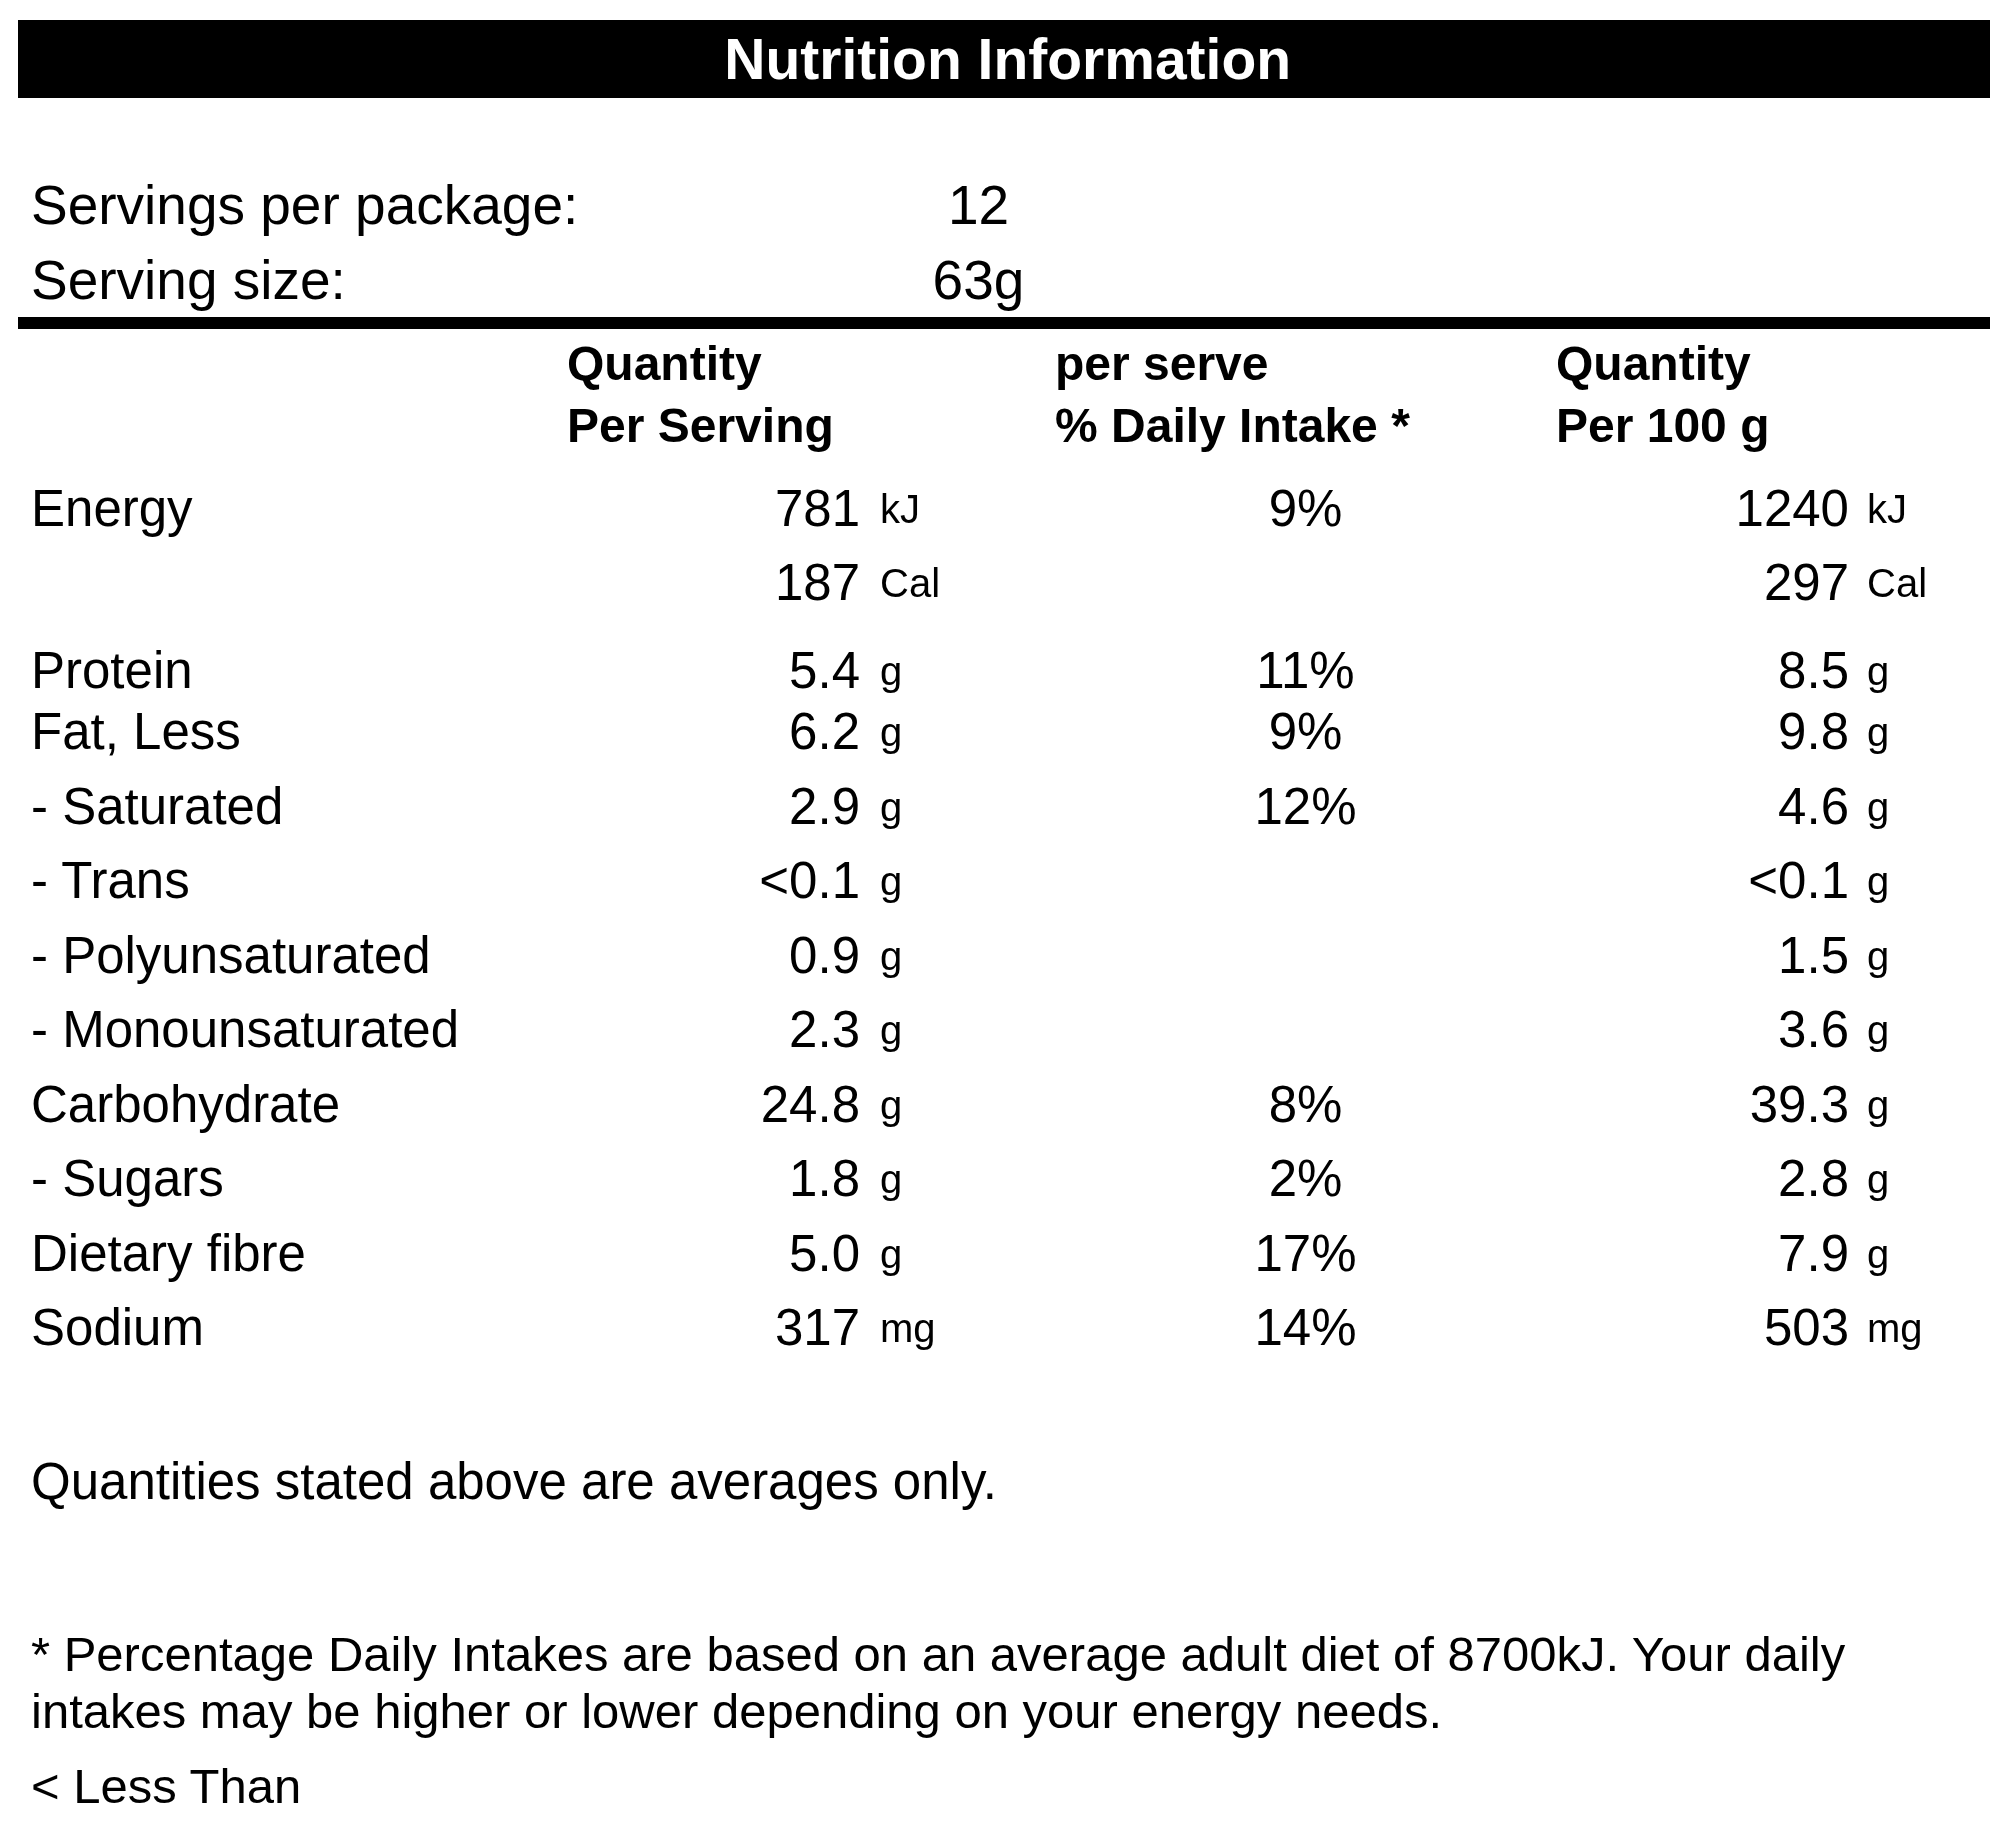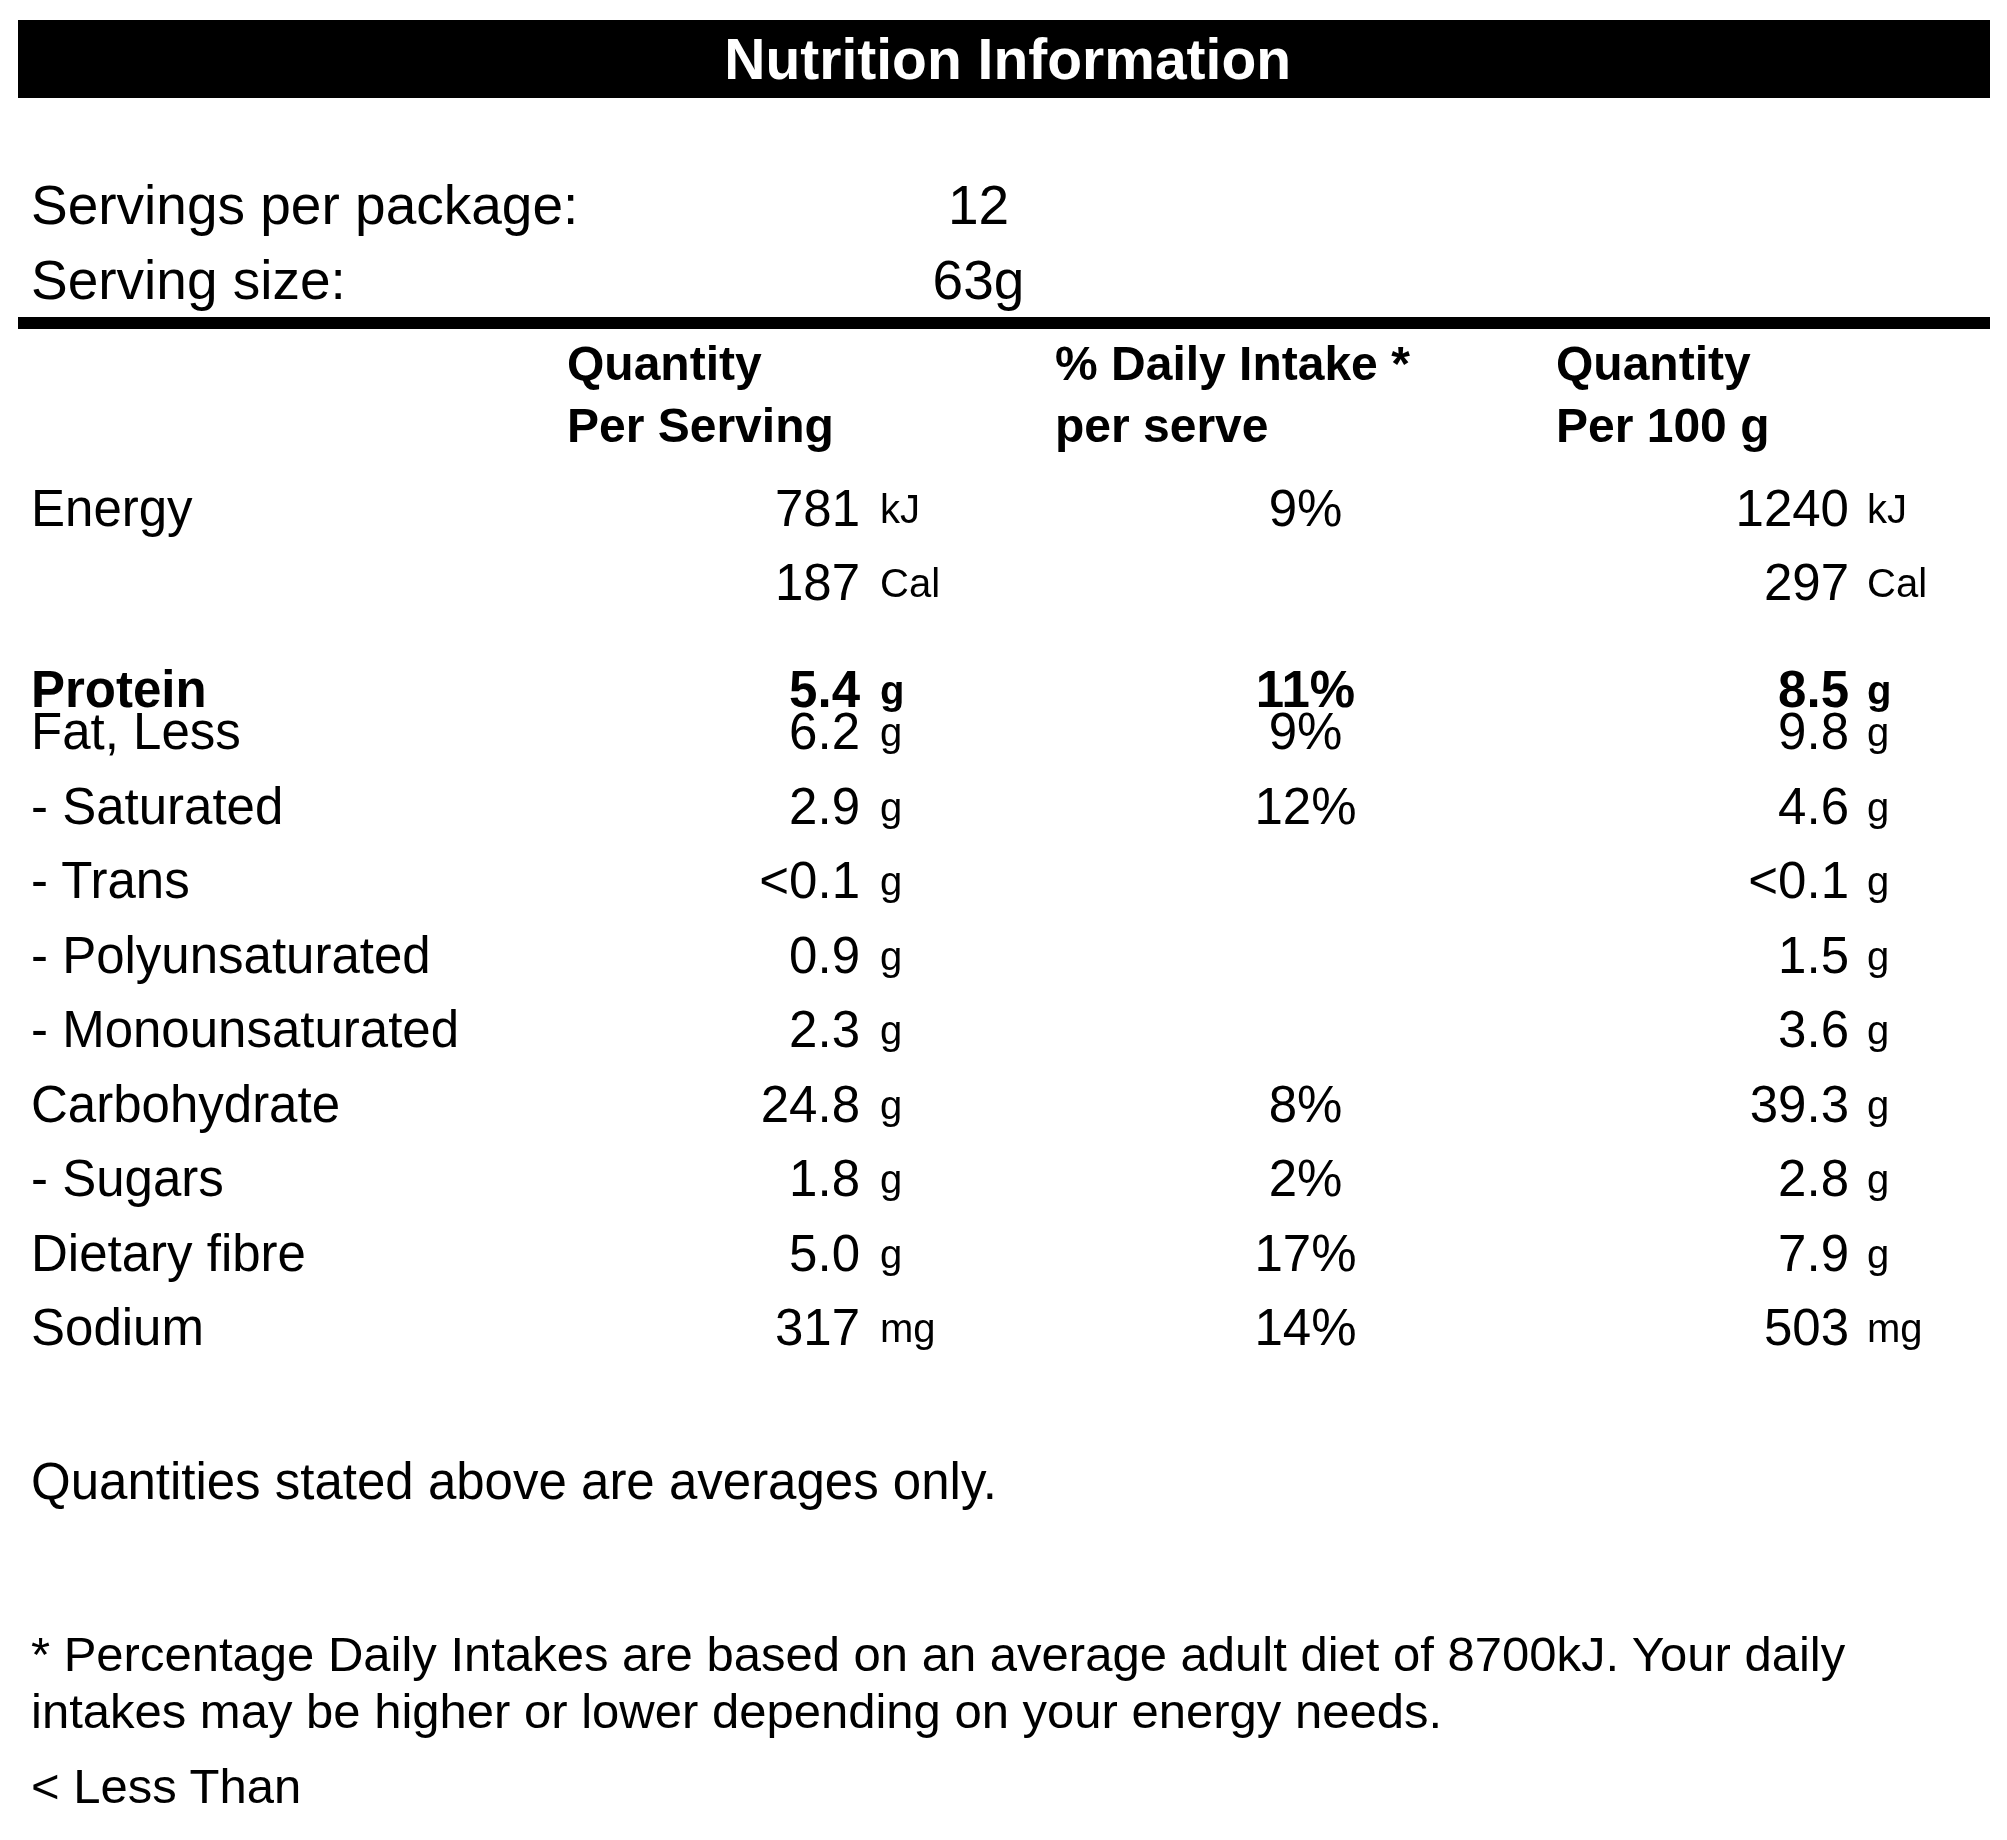"% Daily Intake *" div { order: before "per serve" -> after "per serve" }
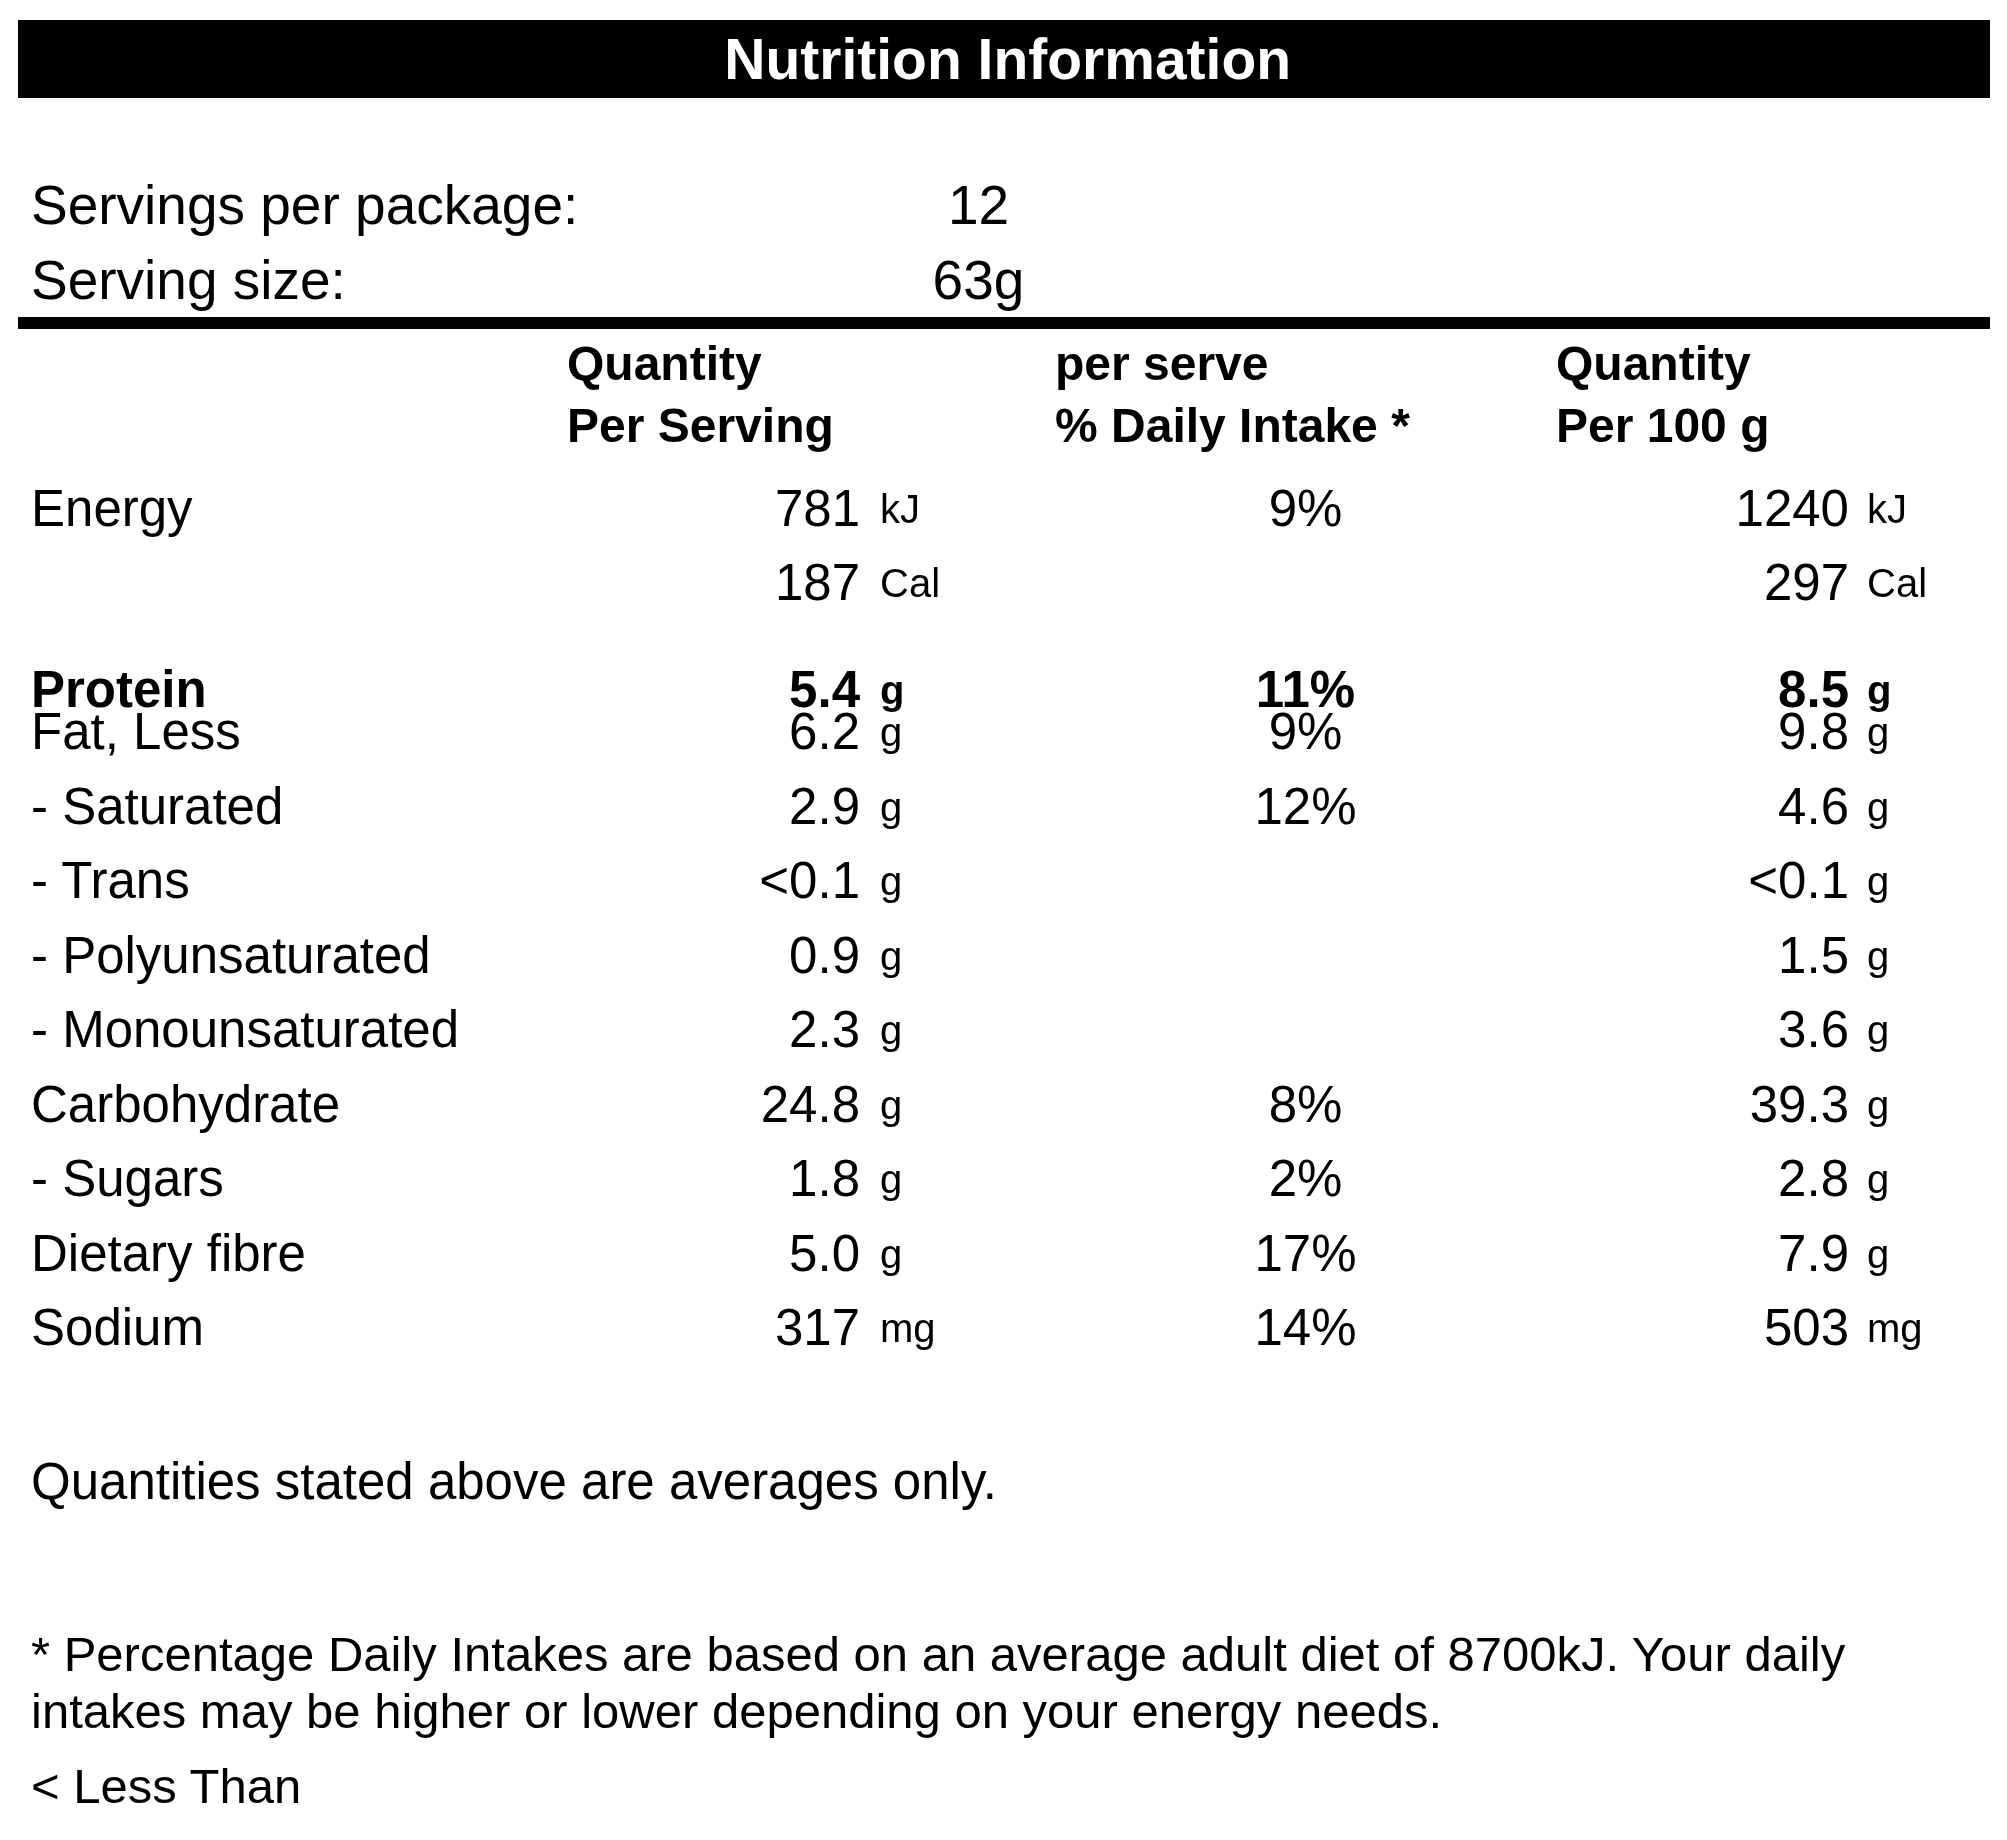"Protein" div.nutrient-row { font-weight: bold -> none; top: 659px -> 640px }
